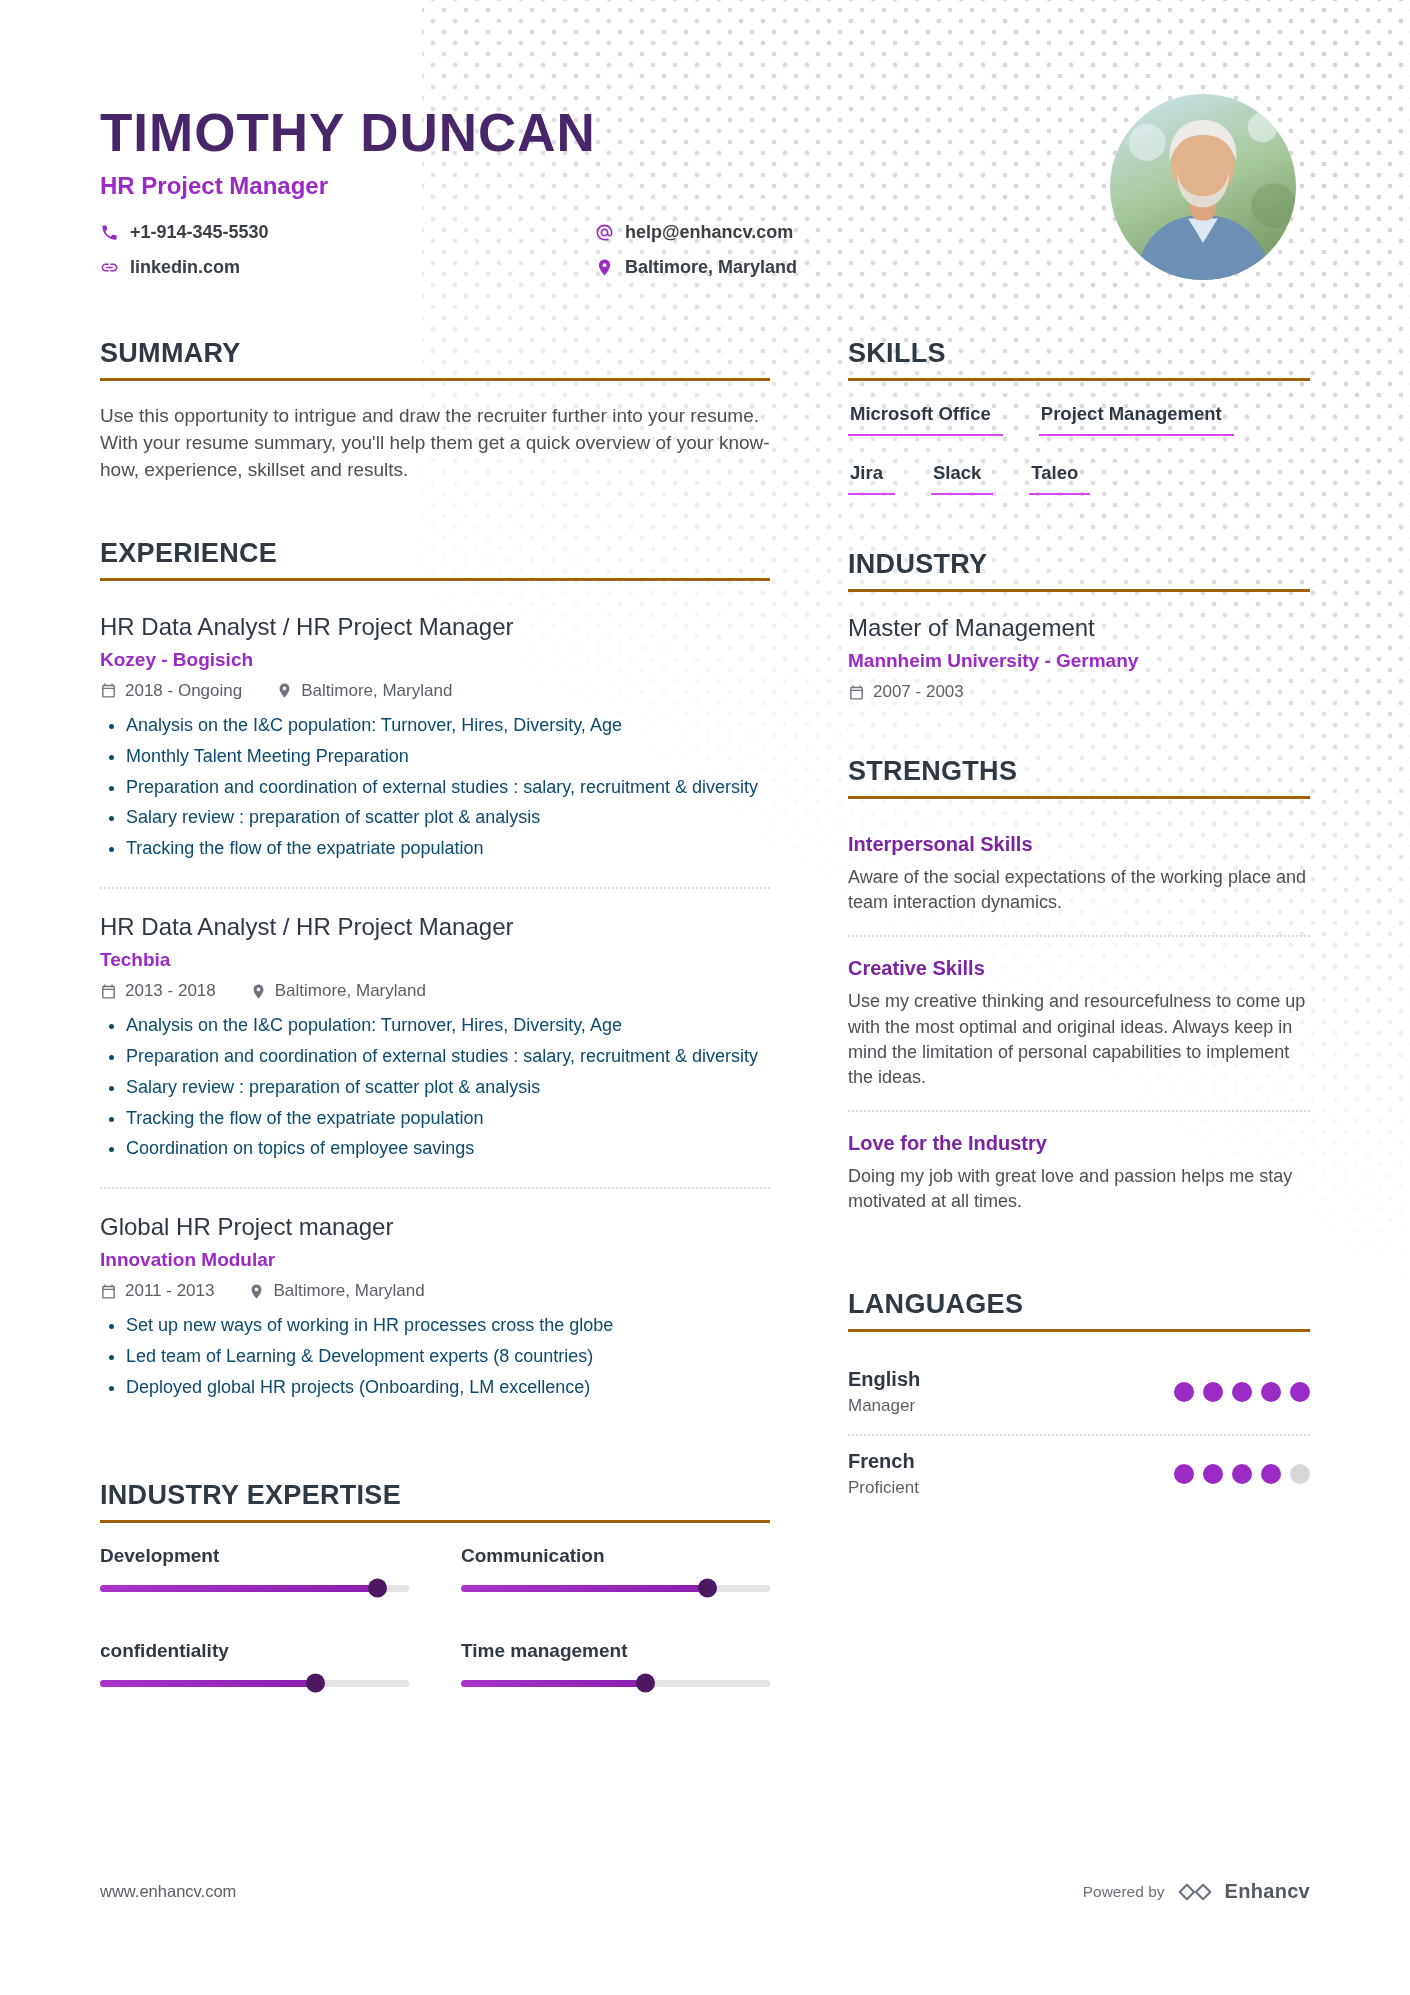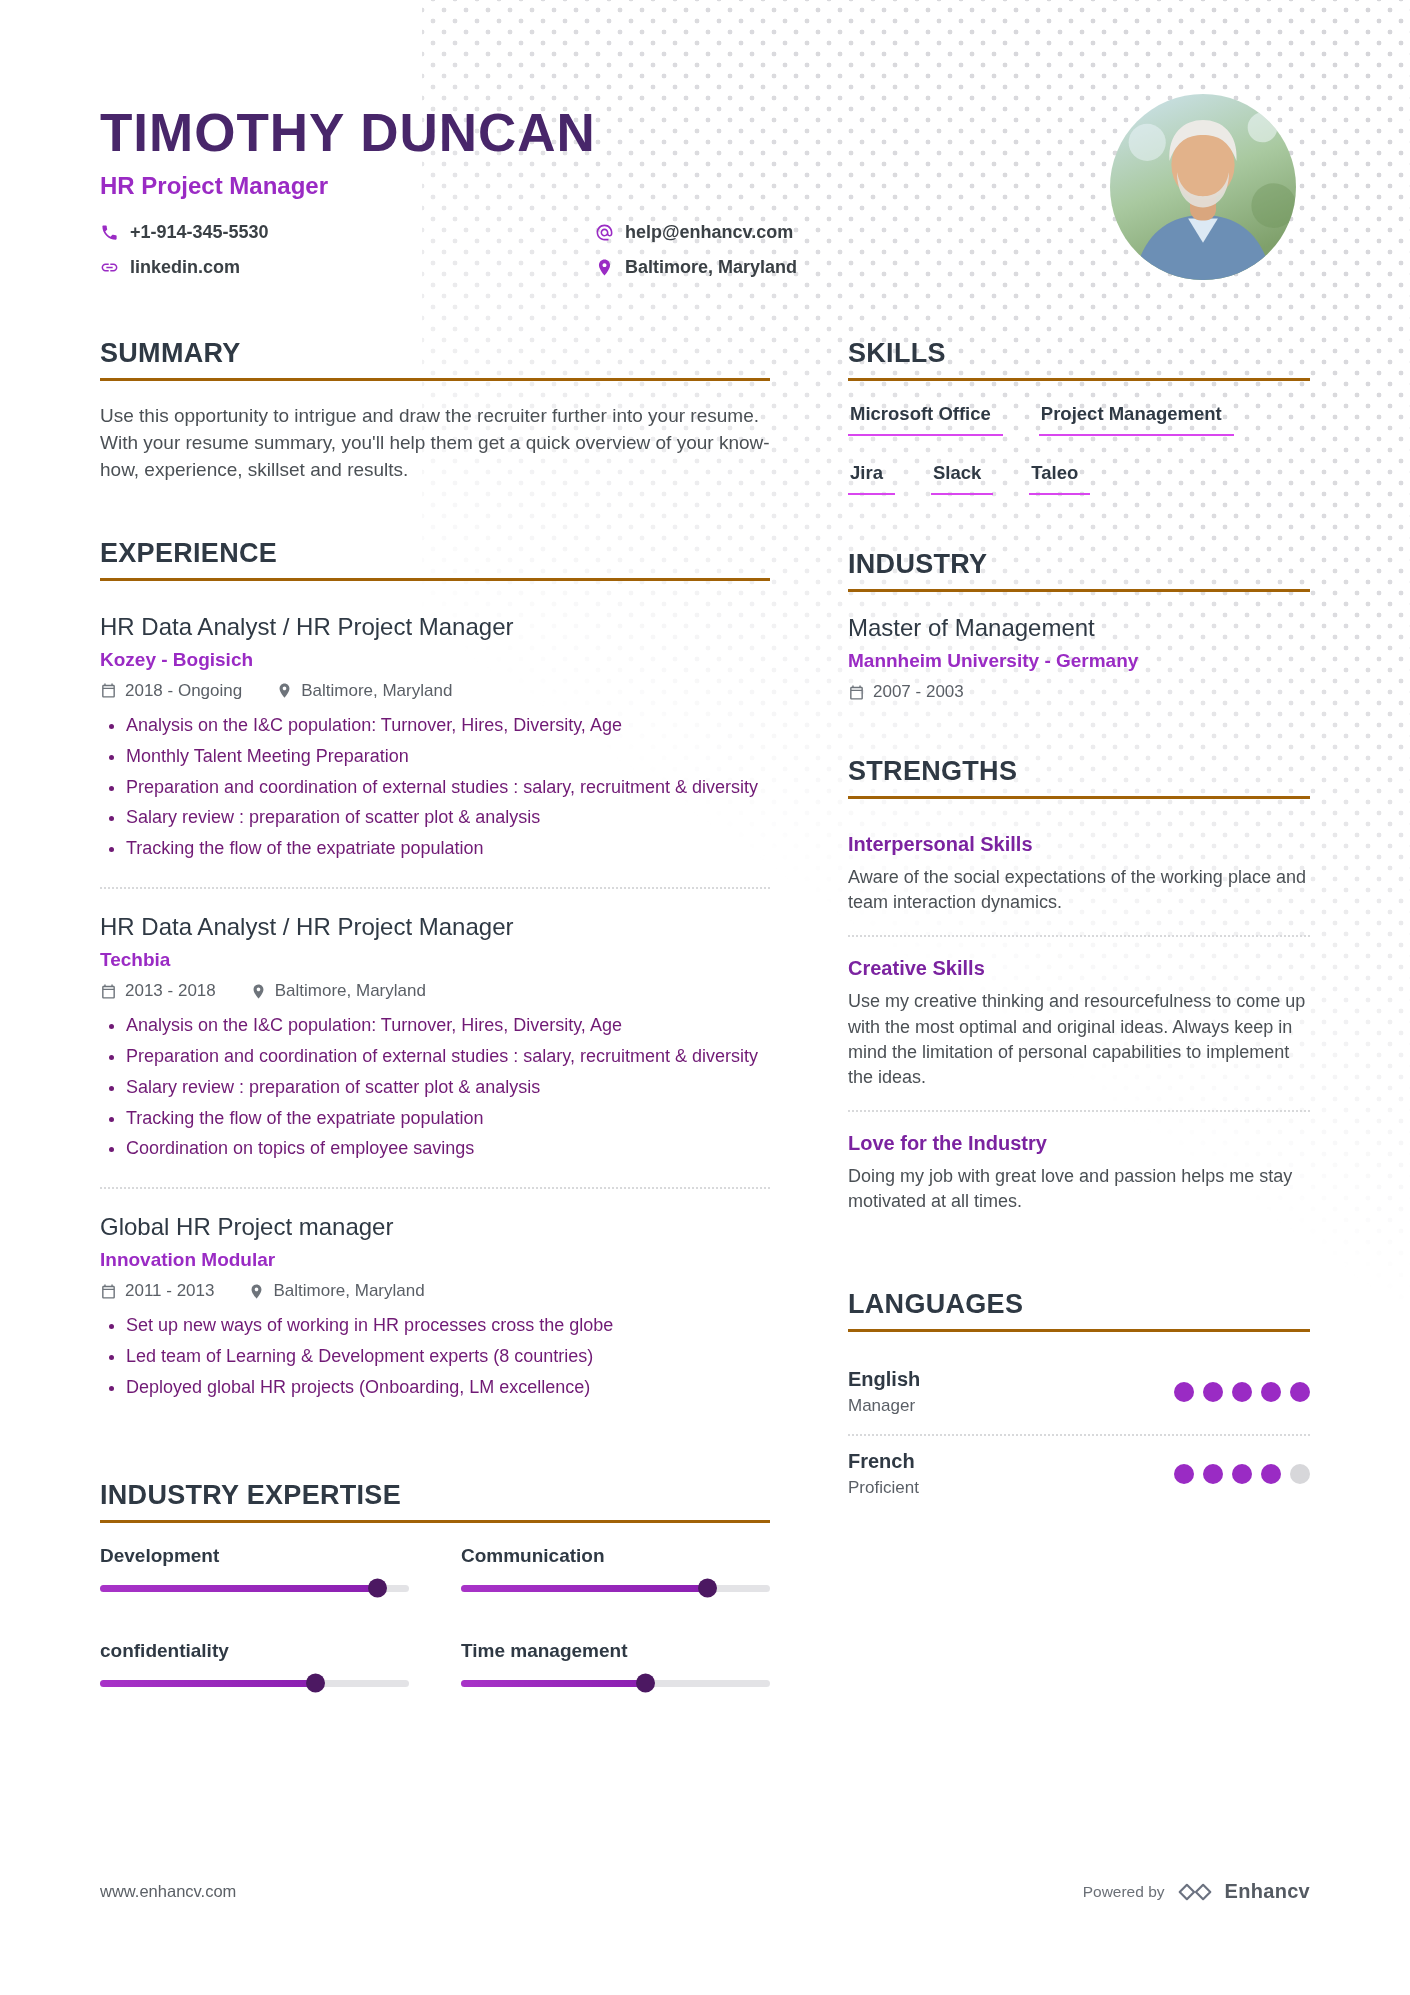"Analysis on the I&C population:" .bullets li { color: #701a75 -> #0c4a6e }
